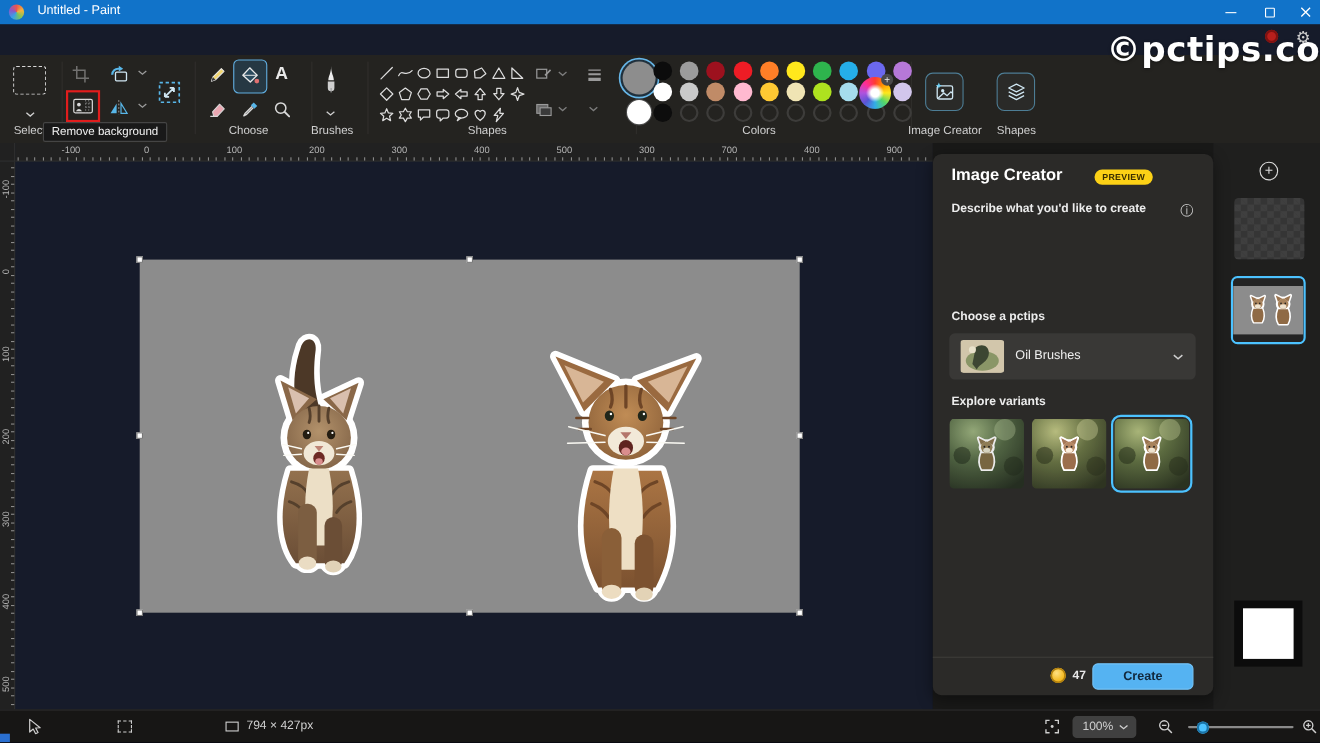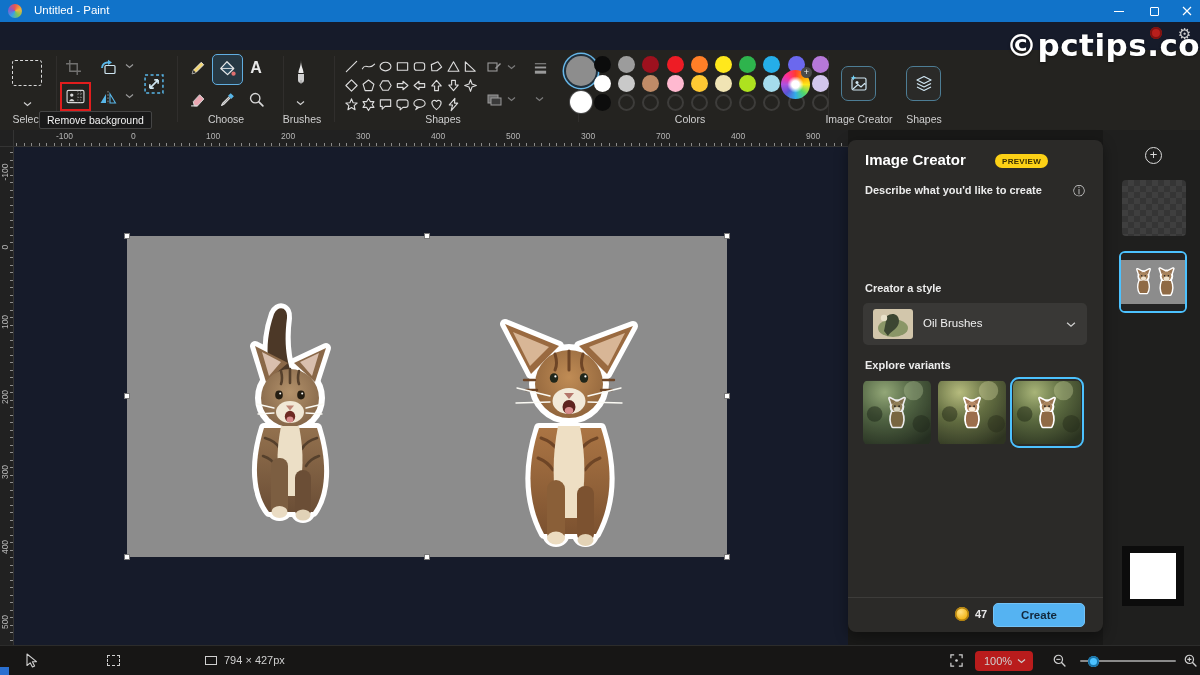"Creator a style" div.plabel { text: Creator a style -> Choose a pctips }
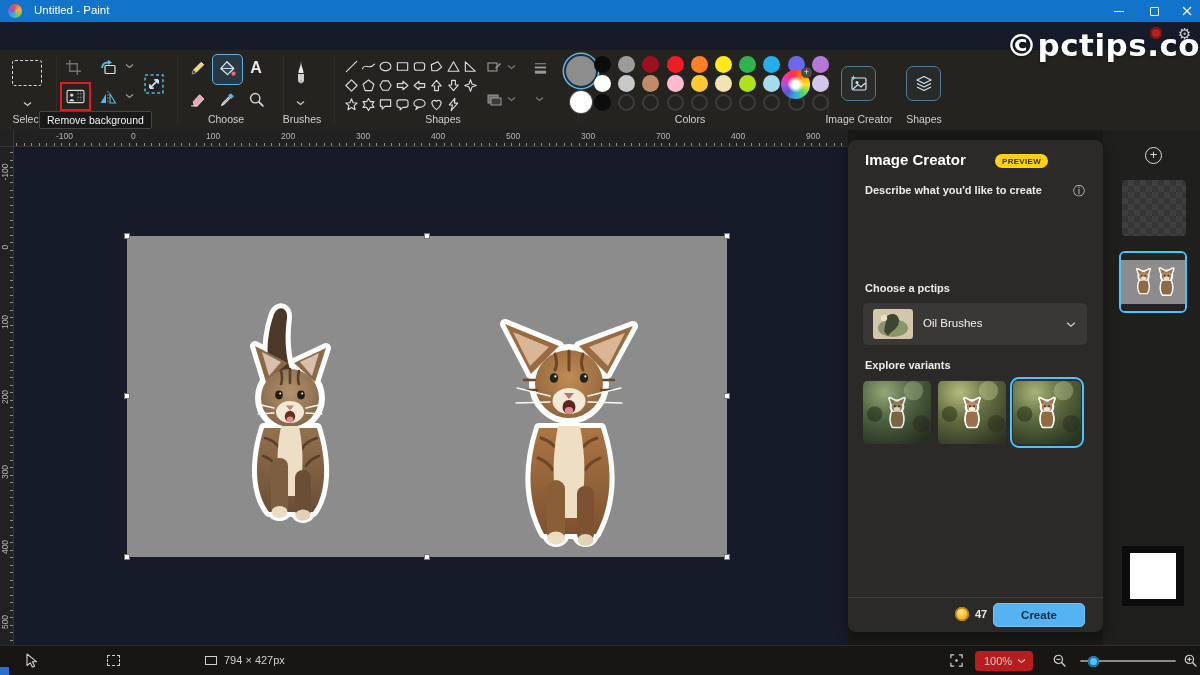"100%" .zoombox { background: #b91c1c -> #404040 }
